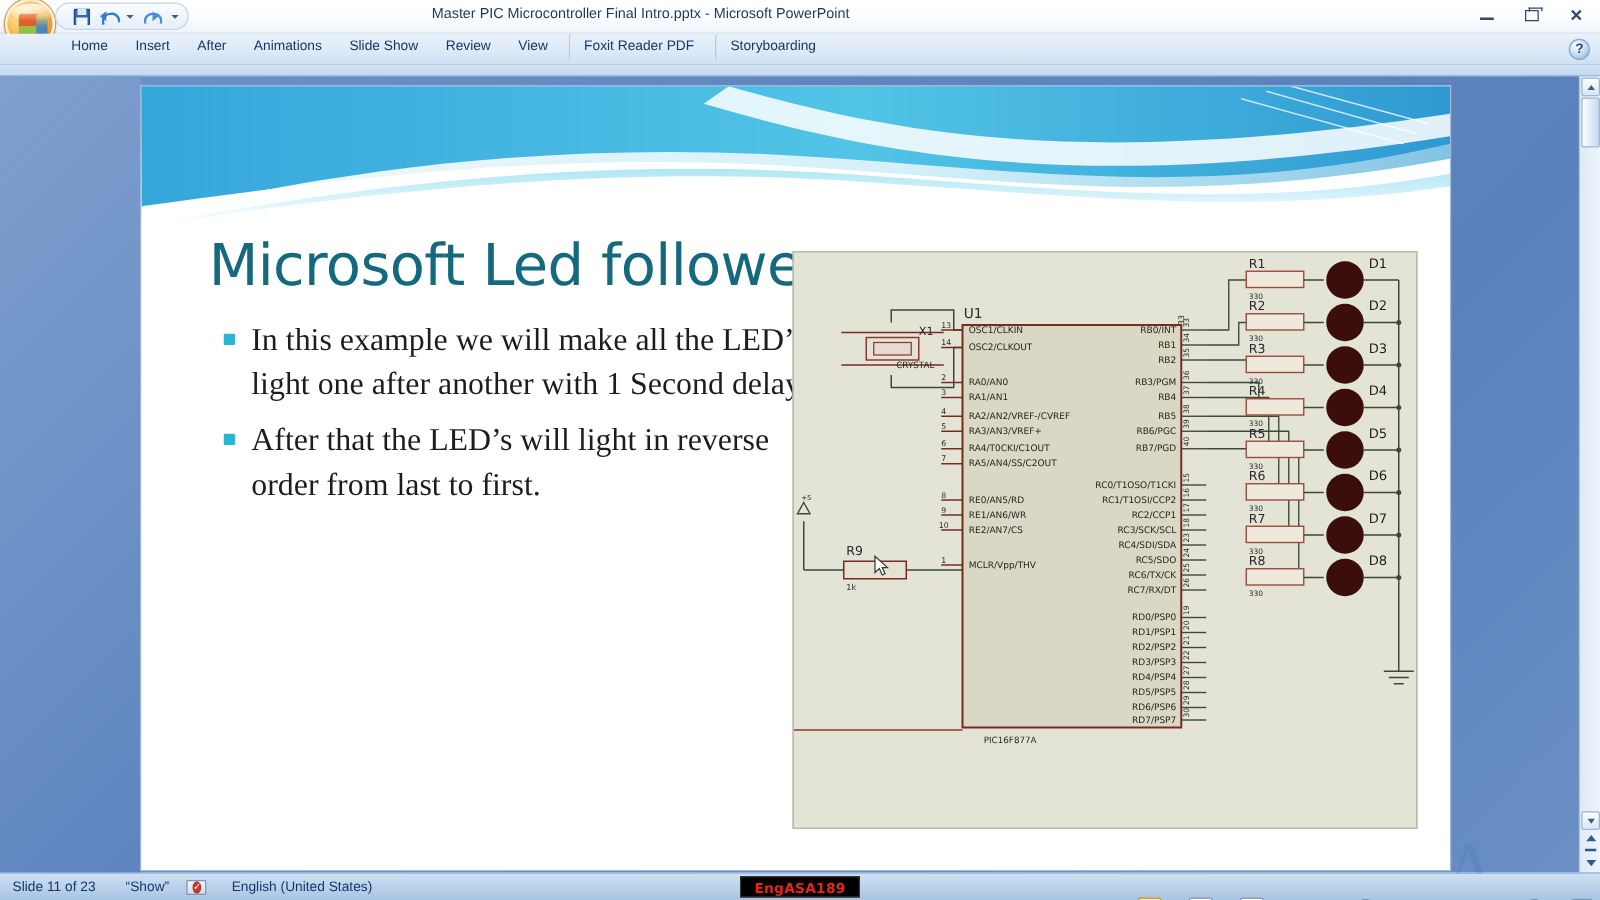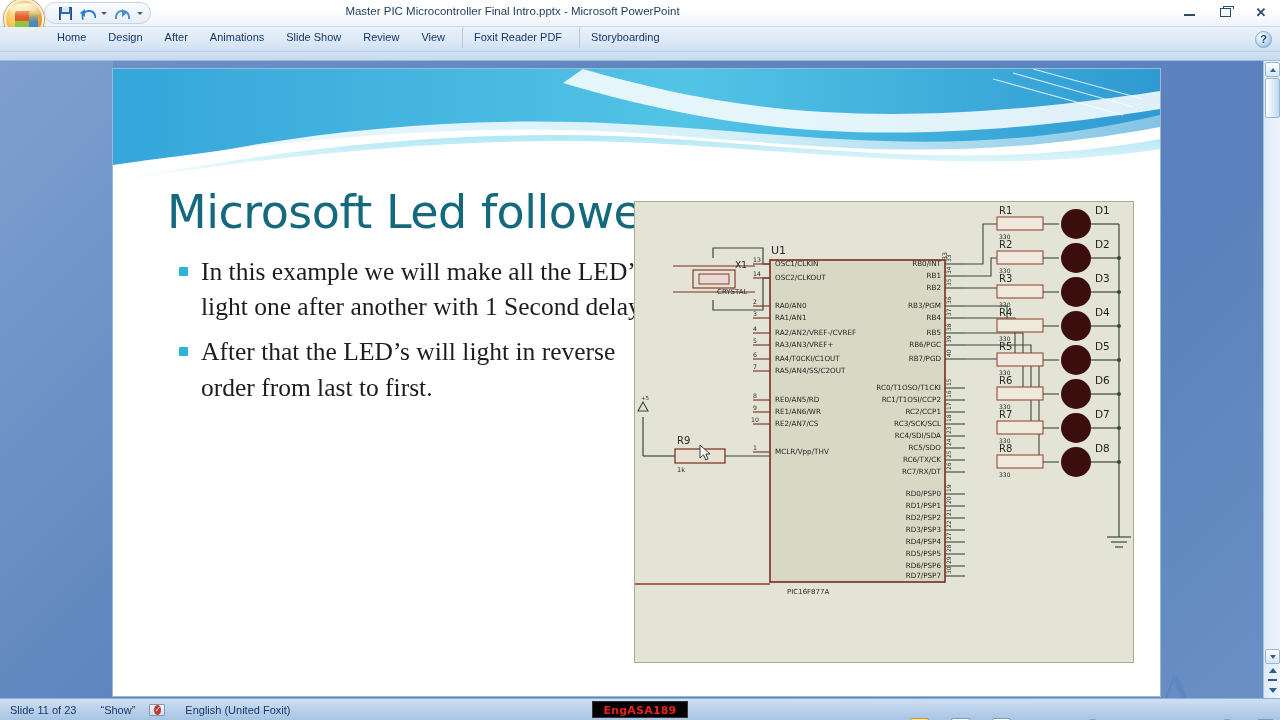"Design" div.tab { text: Design -> Insert }
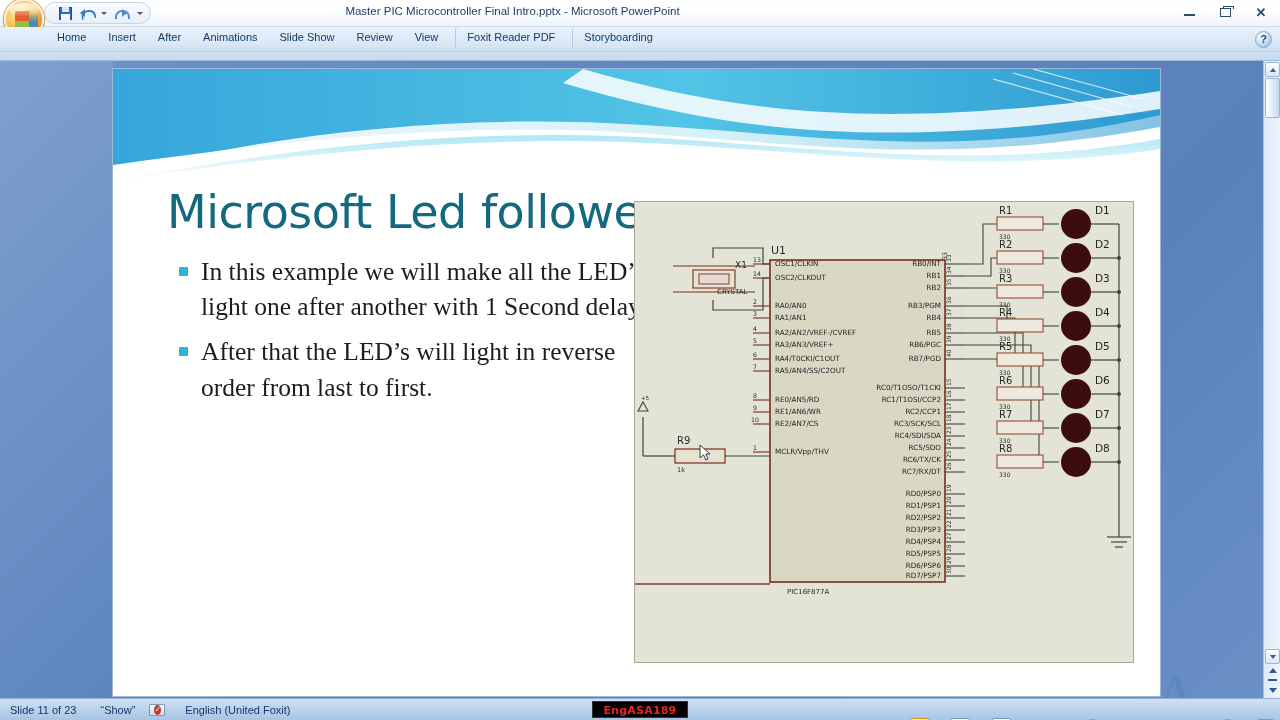"English (United Foxit)" div.sb-item { text: Foxit -> States }
